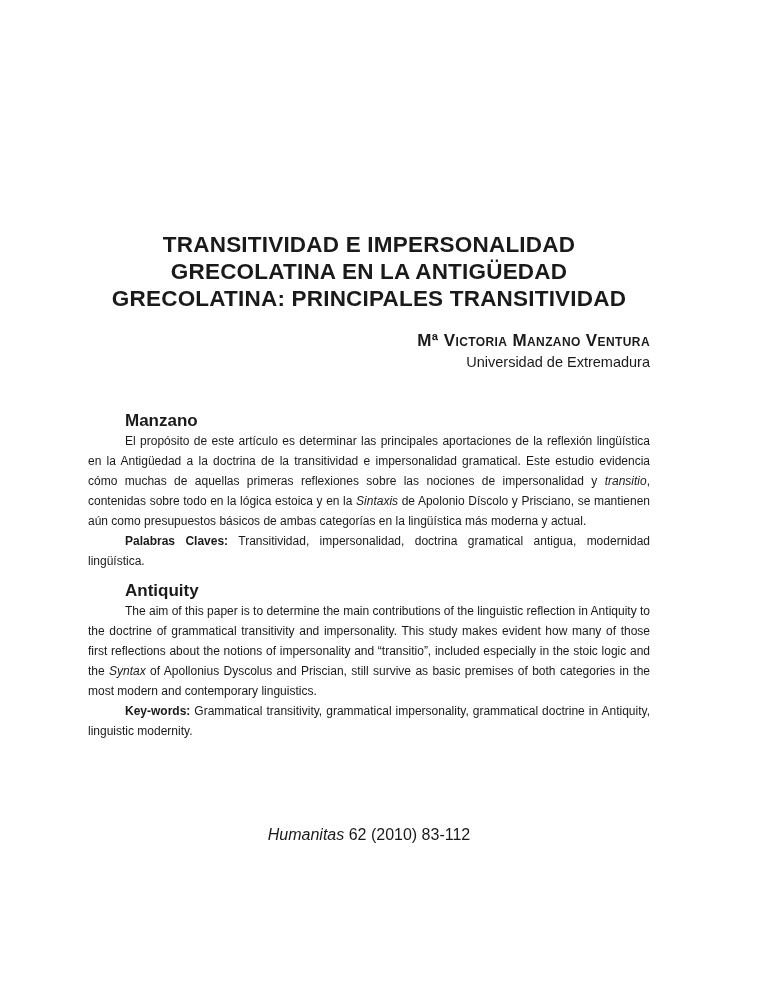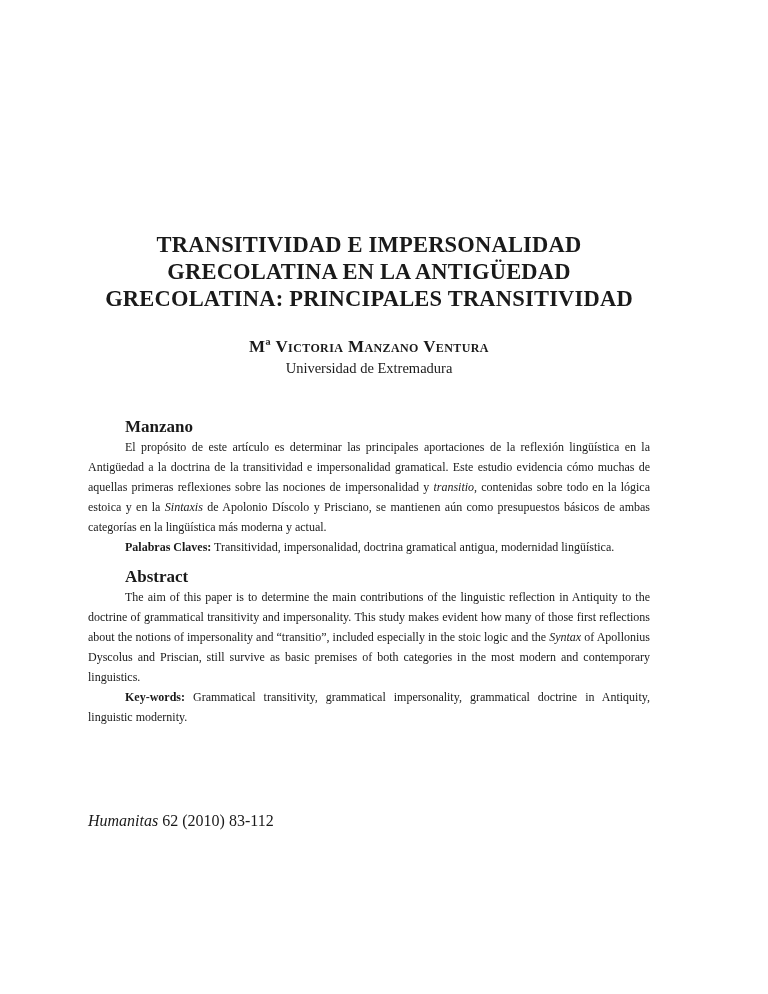"TRANSITIVIDAD E IMPERSONALIDAD" .page { font-family: Liberation Serif, serif -> Liberation Sans, sans-serif }
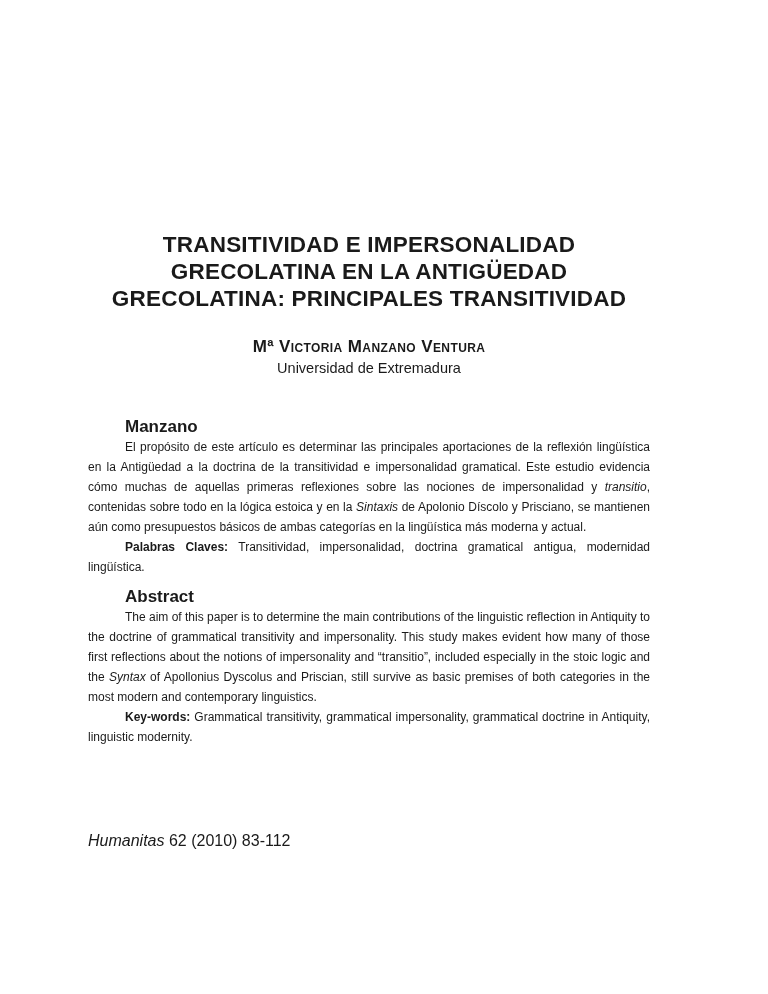"Mª Victoria Manzano Ventura" .author-block { margin-top: 24px -> 18px; text-align: center -> right }
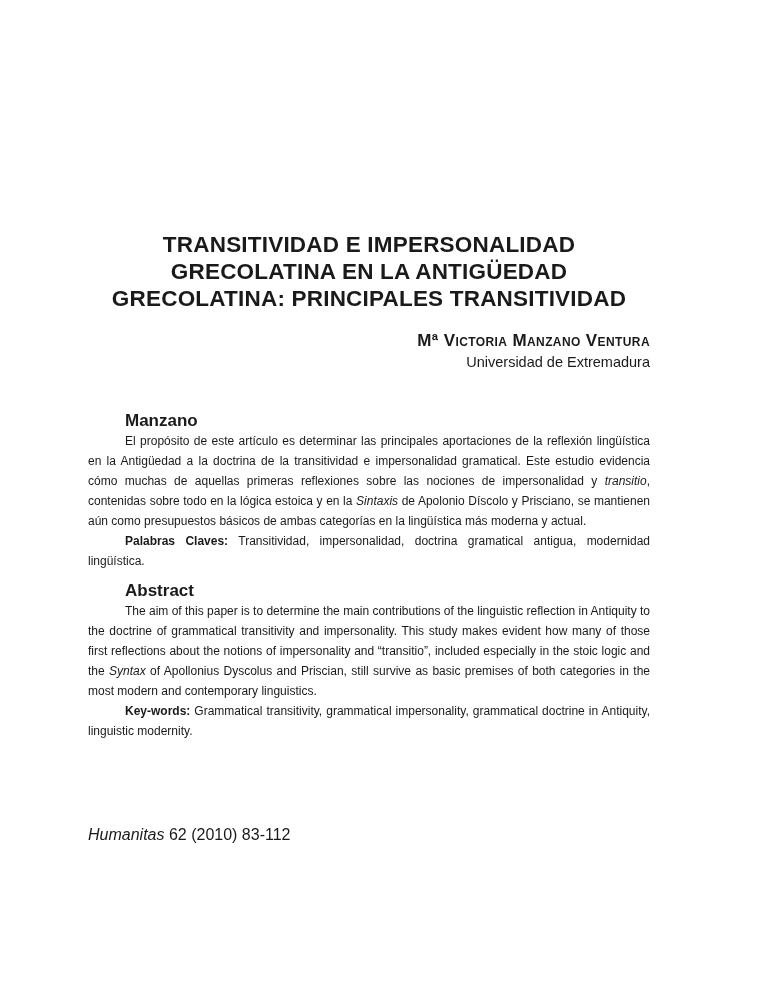"Abstract" h2.sec-heading { text: Abstract -> Antiquity }
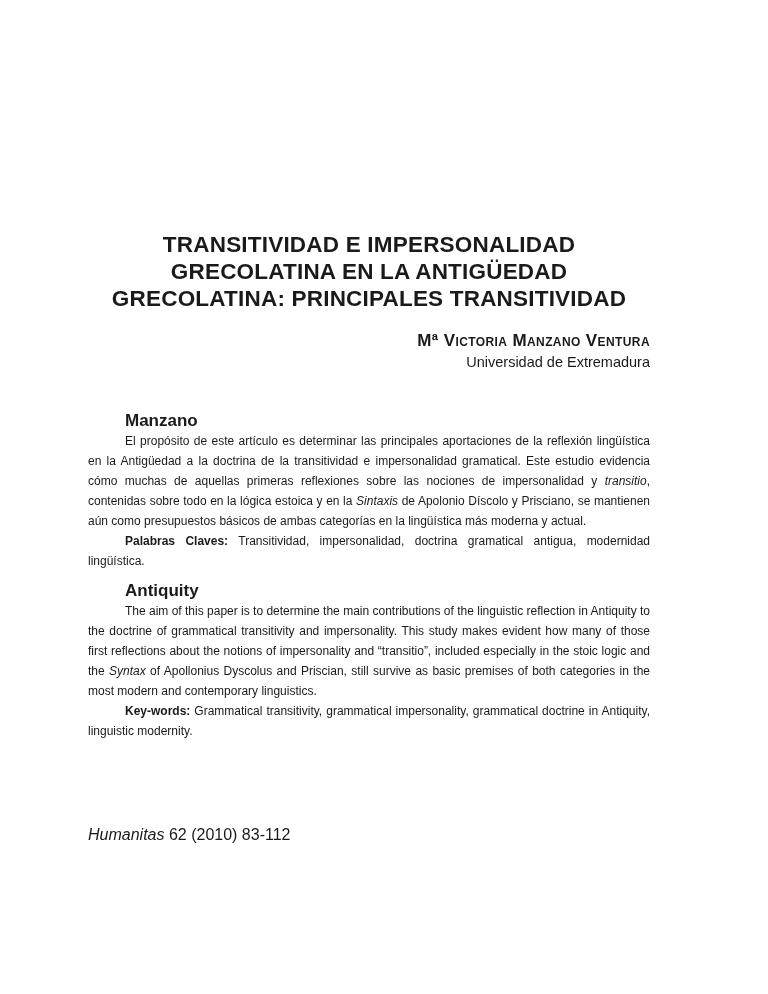"Humanitas 62 (2010) 83-112" .footer { text-align: left -> center }
